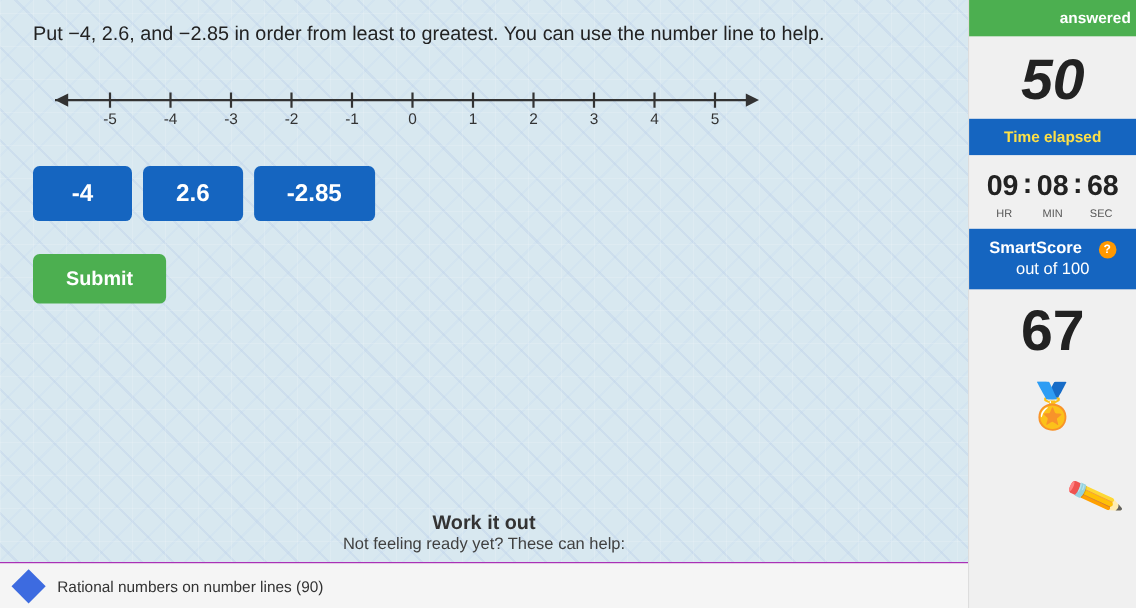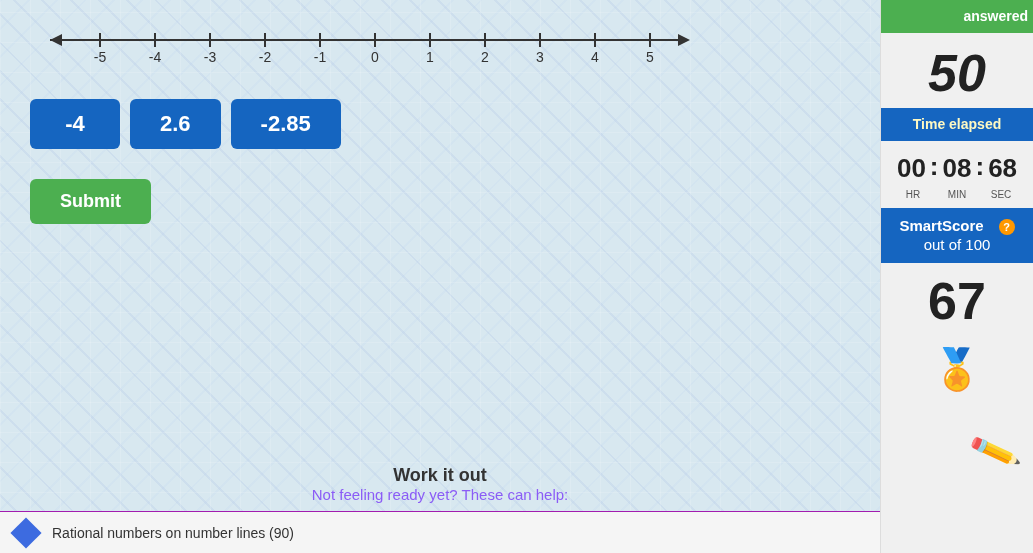"Put −4, 2.6, and −2.85" p.question-text { html: none -> <p>Put −4, 2.6, and −2.85 in order from least to greatest. You can use the number line to help.</p> }
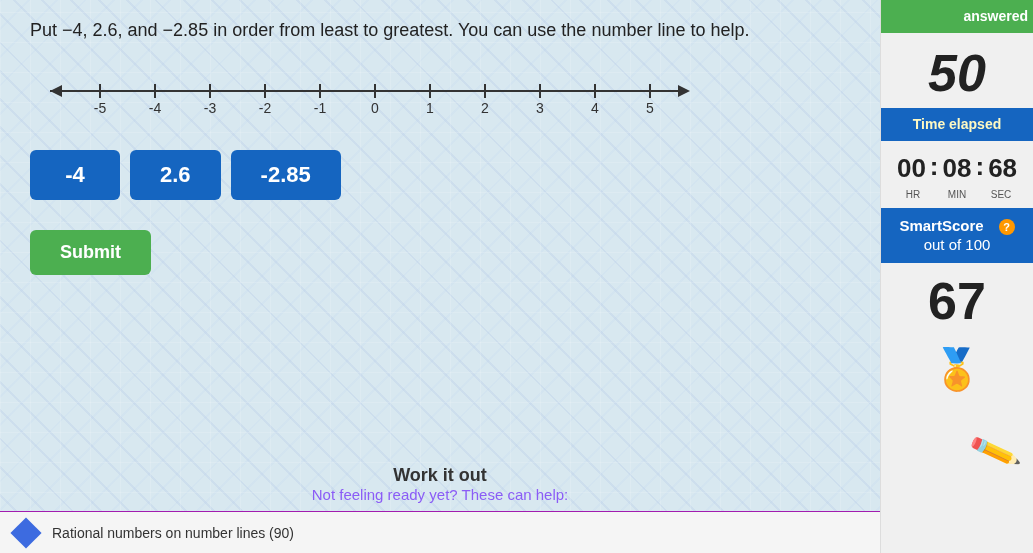"Time elapsed" .time-elapsed-bar { color: #fef9c3 -> #fde047 }
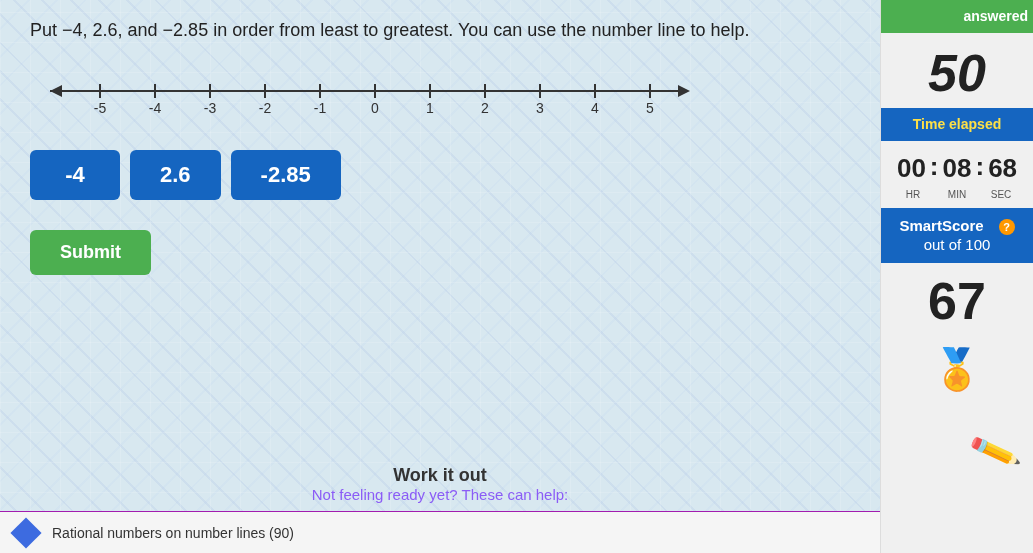"00" span.timer-value { text: 00 -> 09 }
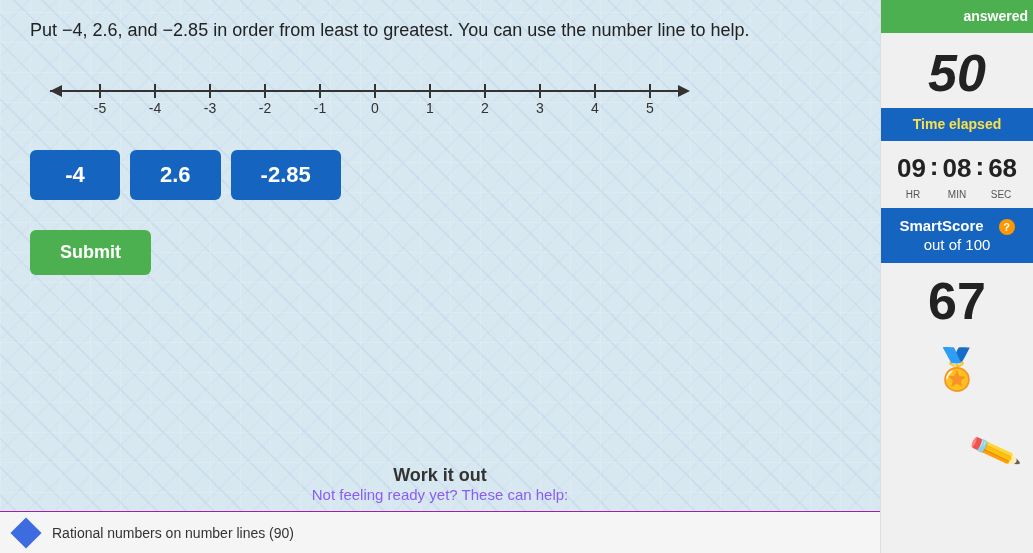"Not feeling ready yet? These" .work-it-out-sub { color: #8b5cf6 -> #404040 }
